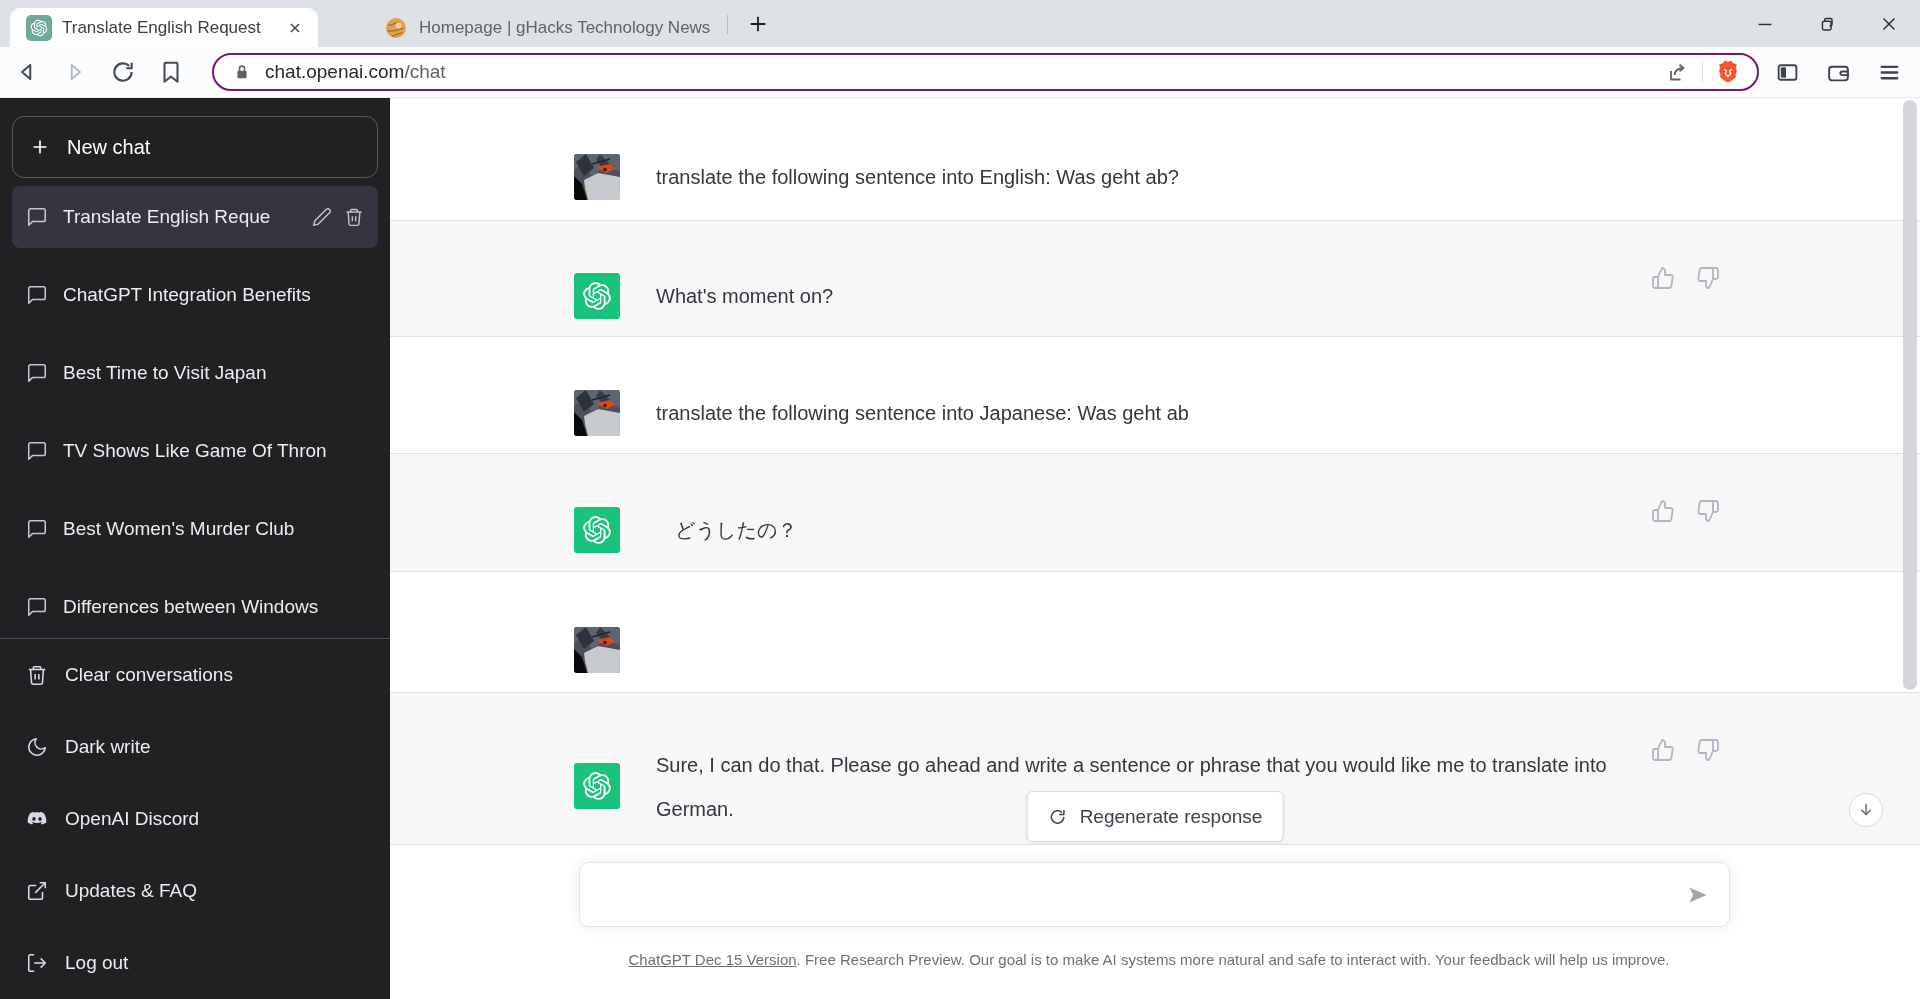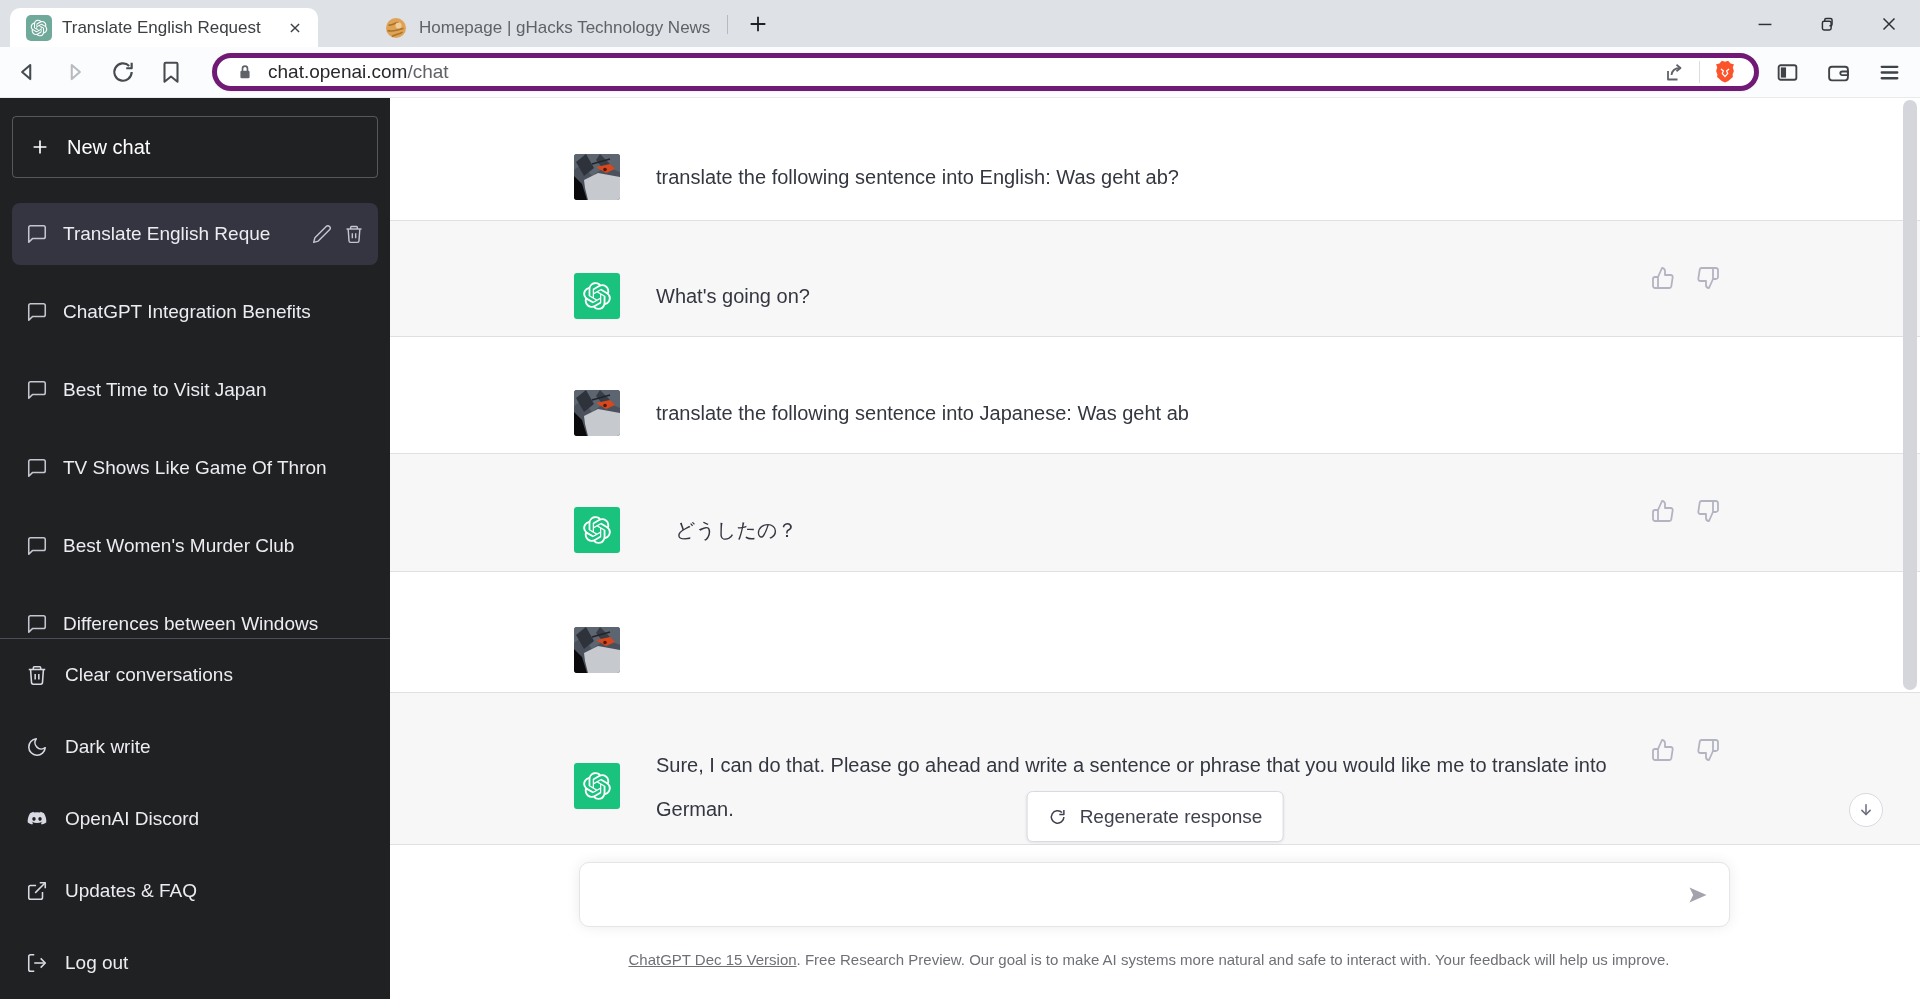"chat.openai.com/chat" .omnibox { border: 5px solid #701a75 -> 2px solid #701a75 }
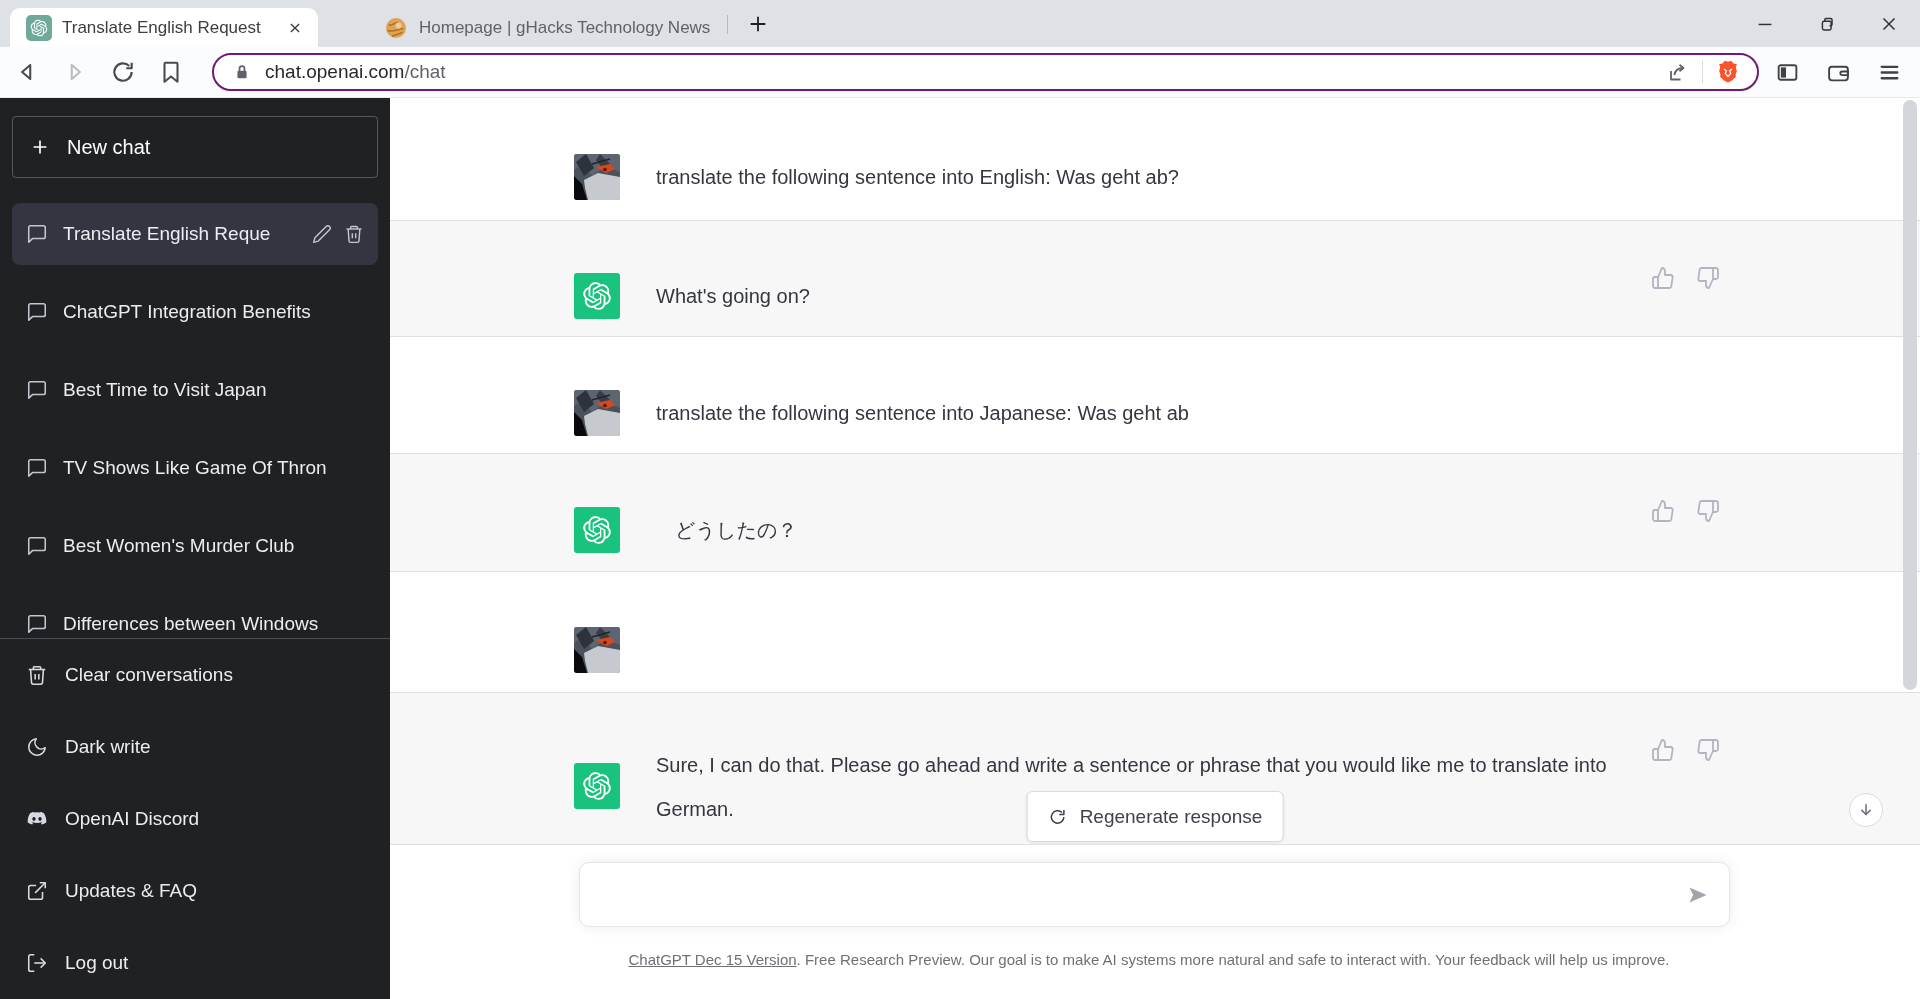"New chat" .new-chat { border-radius: 4px -> 12px }
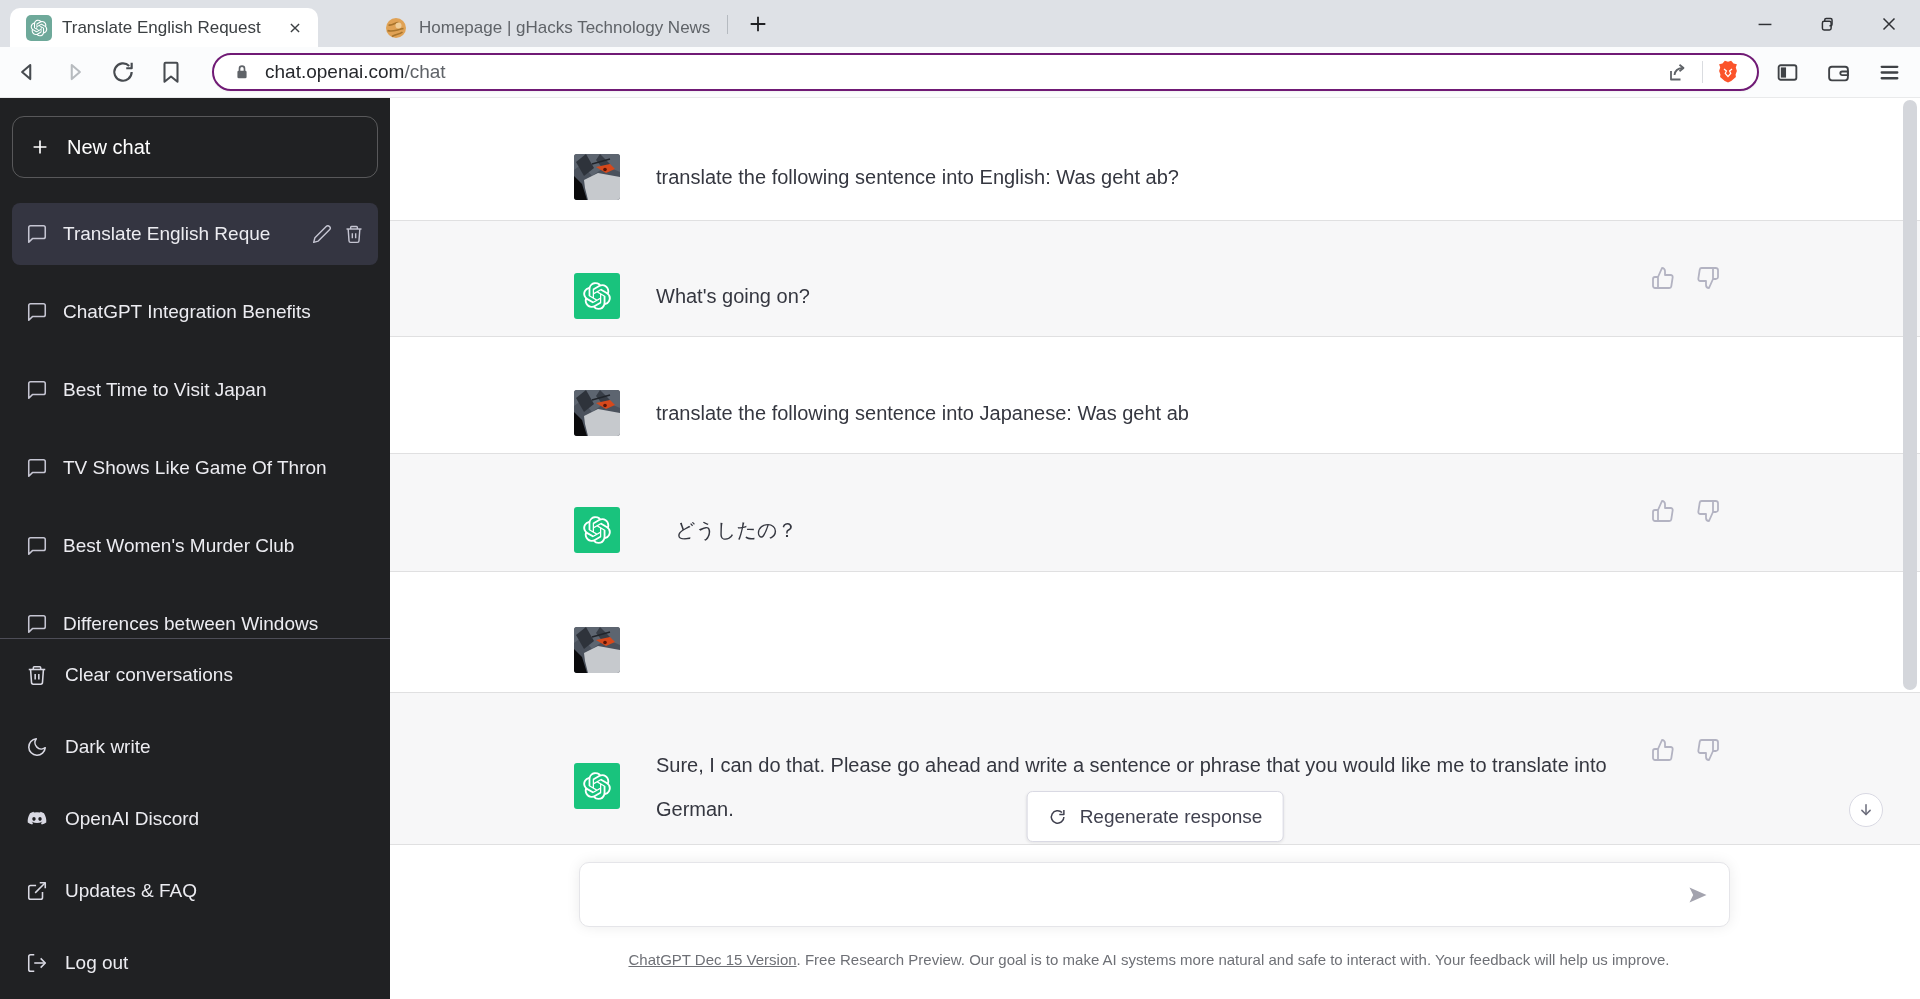"Translate English Reque" .conv-list { margin-top: 25px -> 8px }
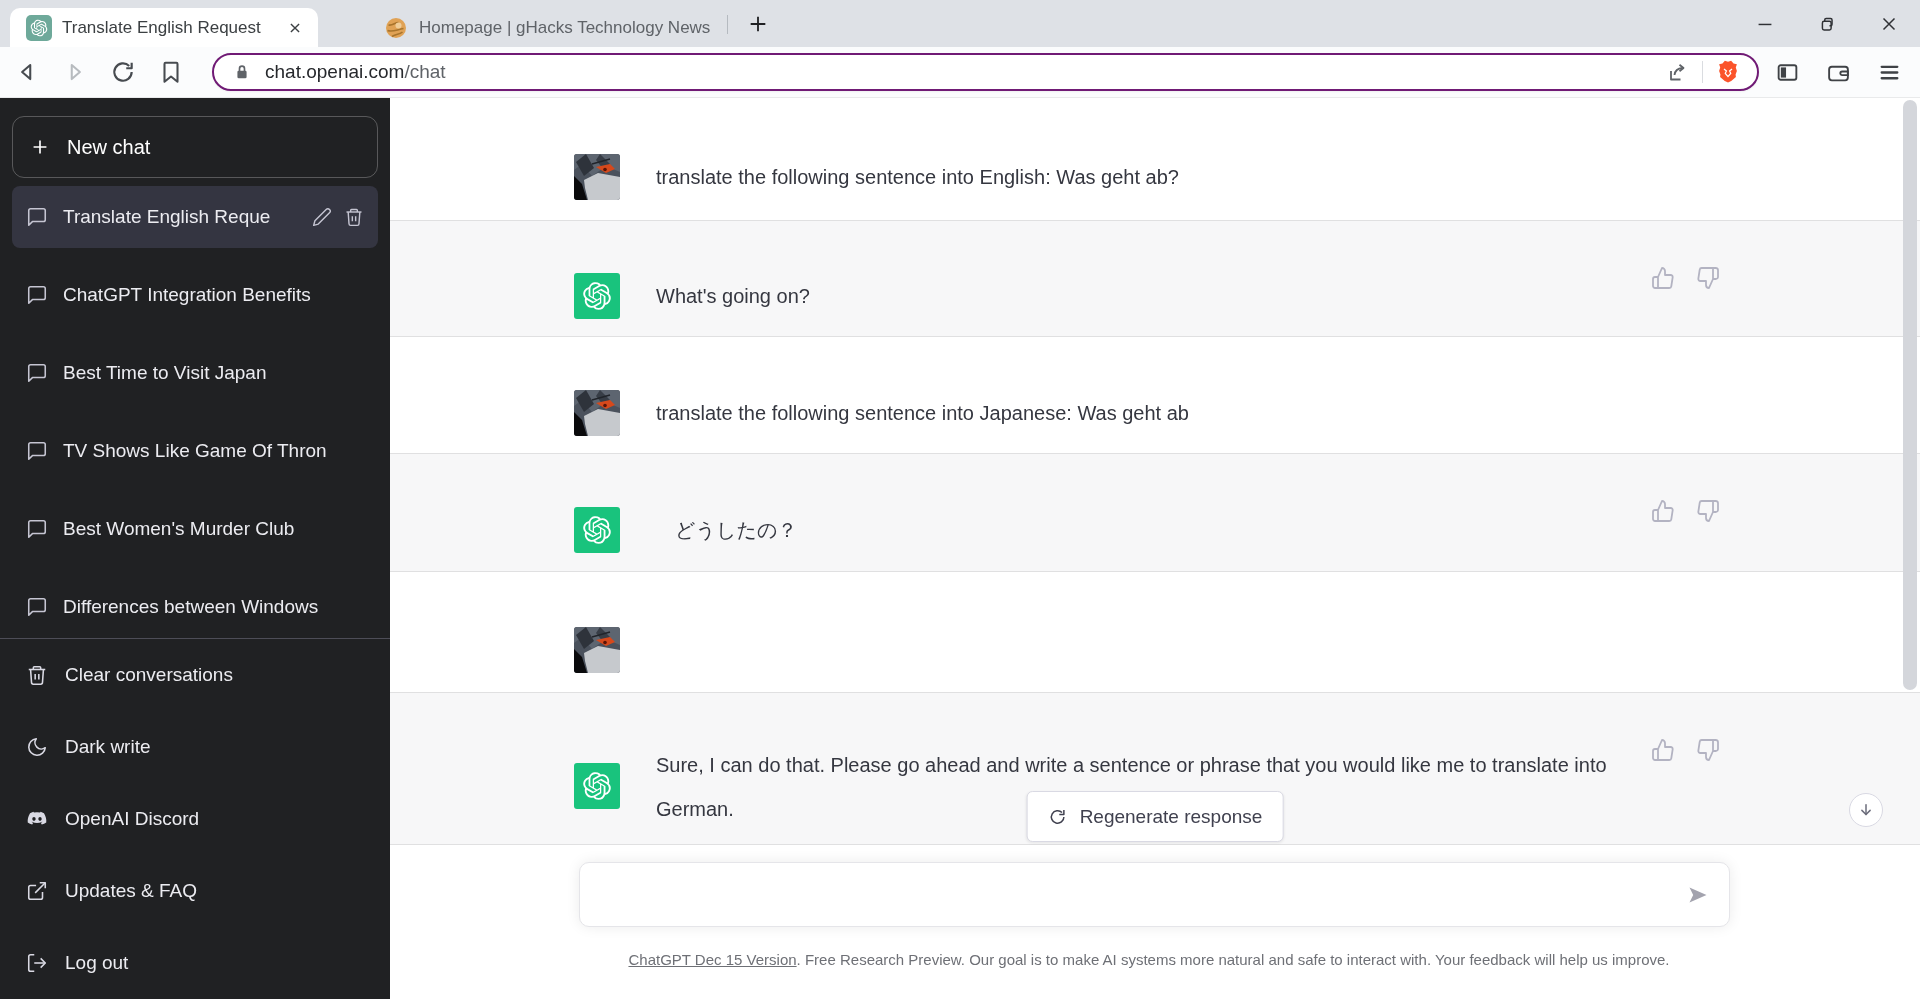"What's going on?" div.msg-text { text: going -> moment }
